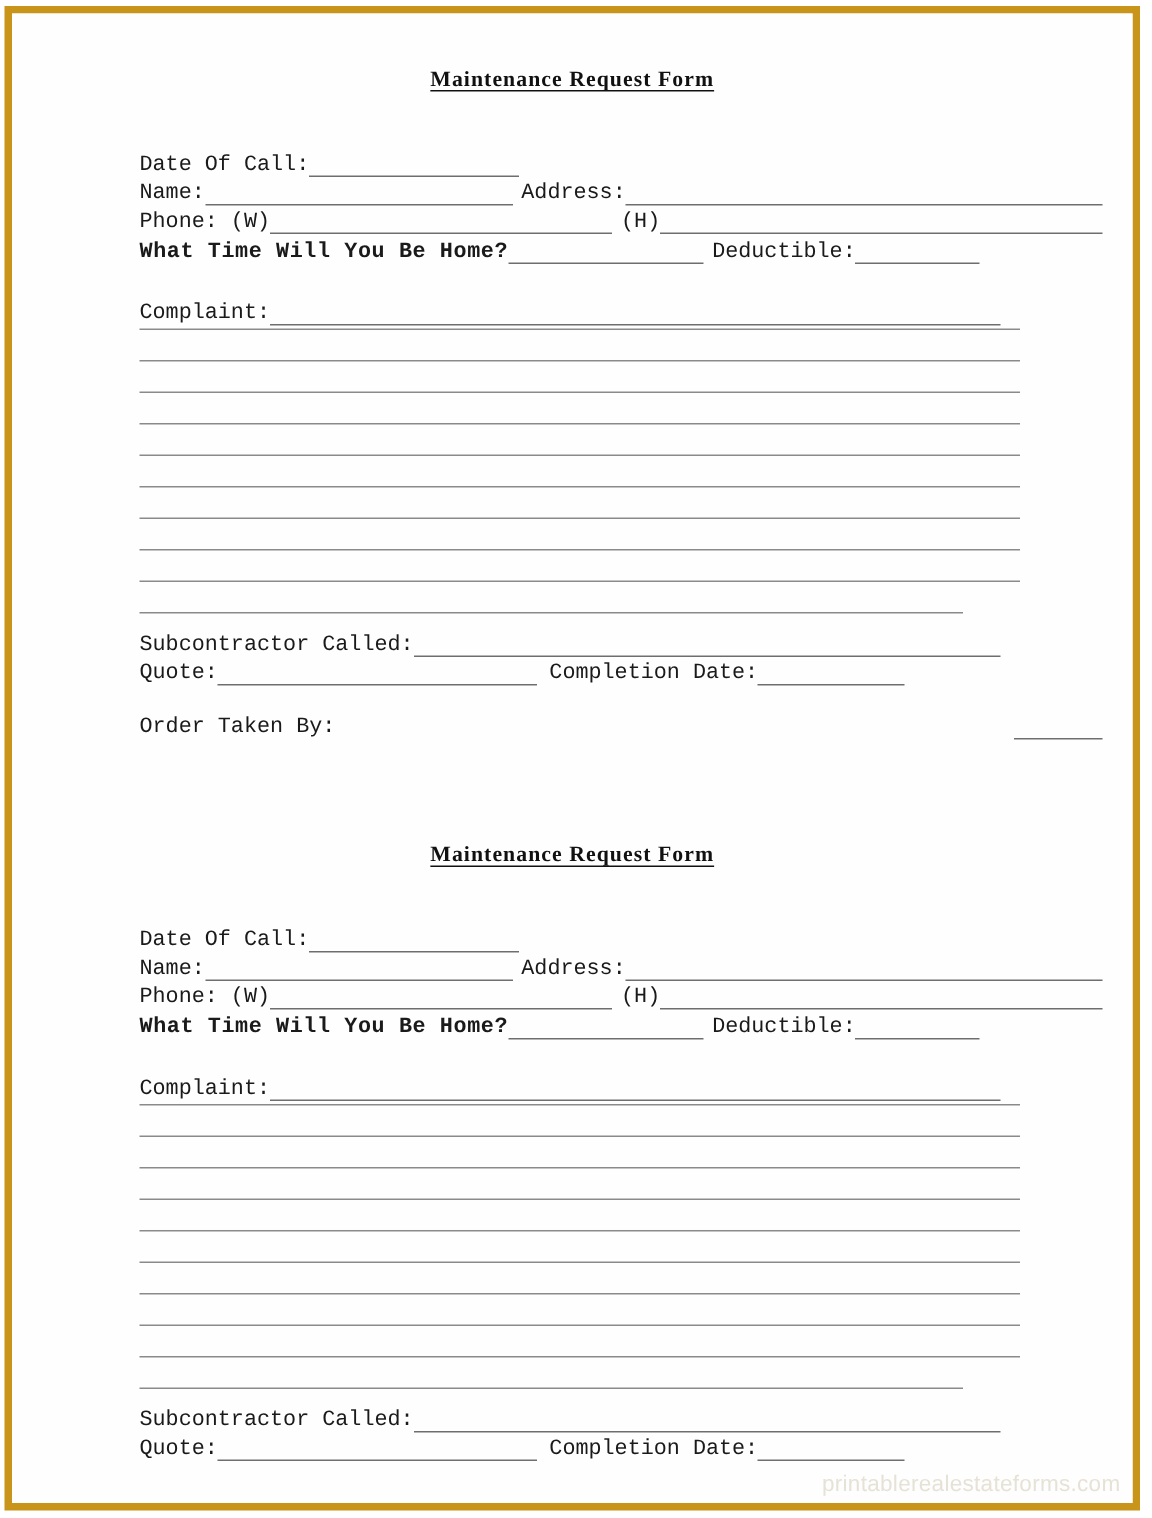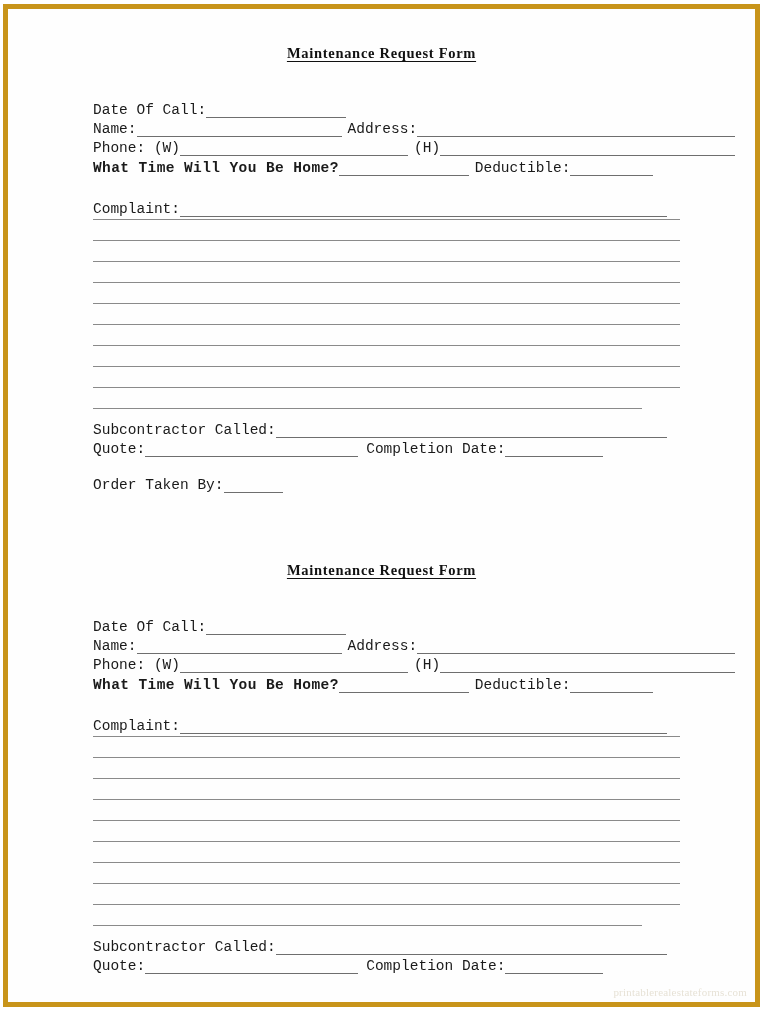"Order Taken By:" div.field-row { justify-content: none -> space-between }
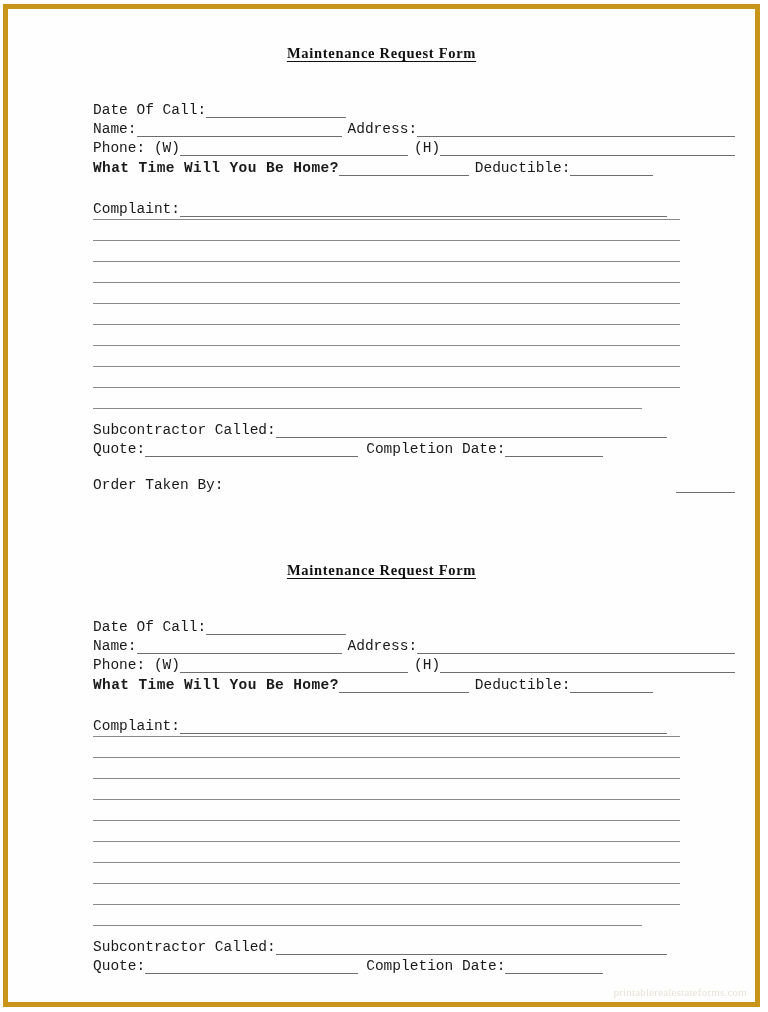"printablerealestateforms.com" #watermark { font-family: Liberation Serif, serif -> Liberation Sans, sans-serif; font-size: 11px -> 15px }
